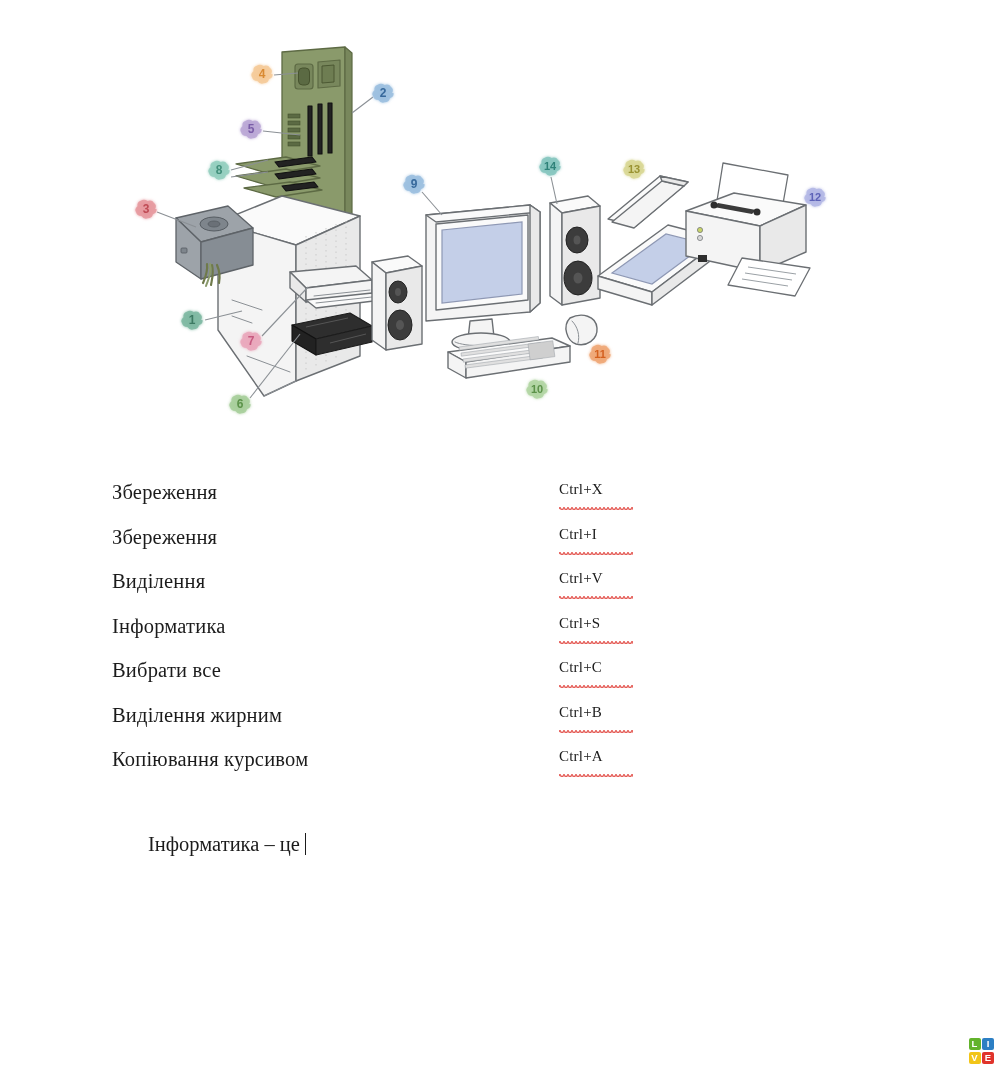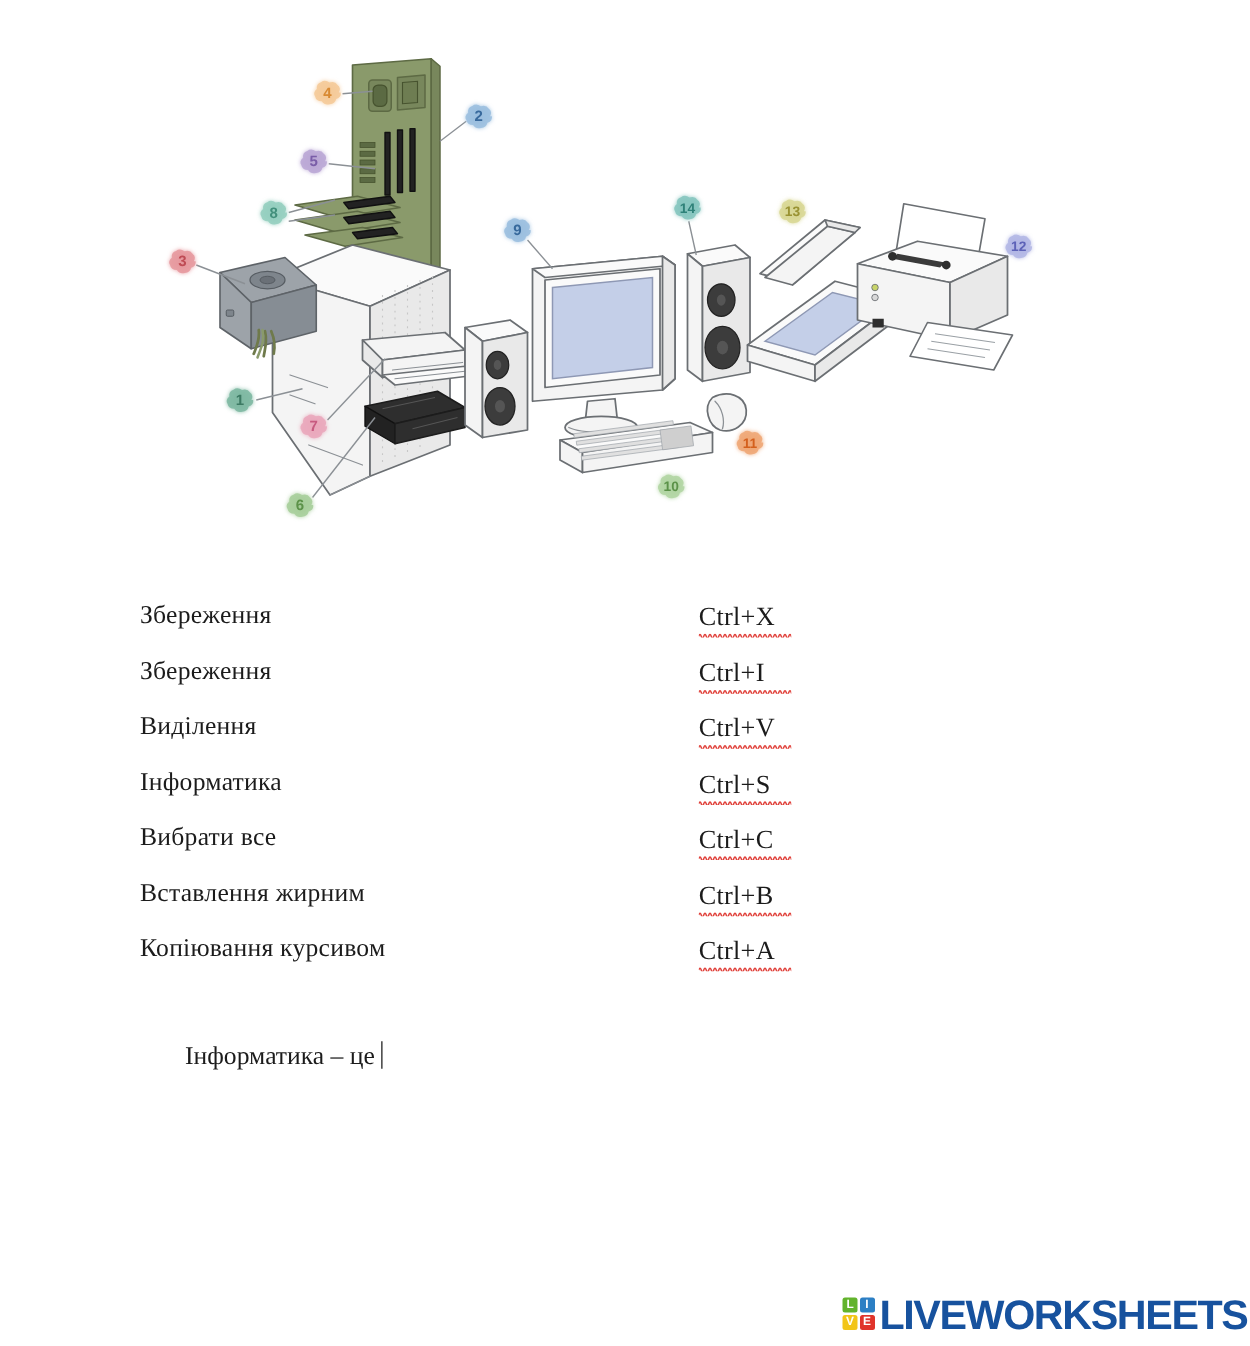"Ctrl+X" .shortcut-key { font-size: 21px -> 15px }
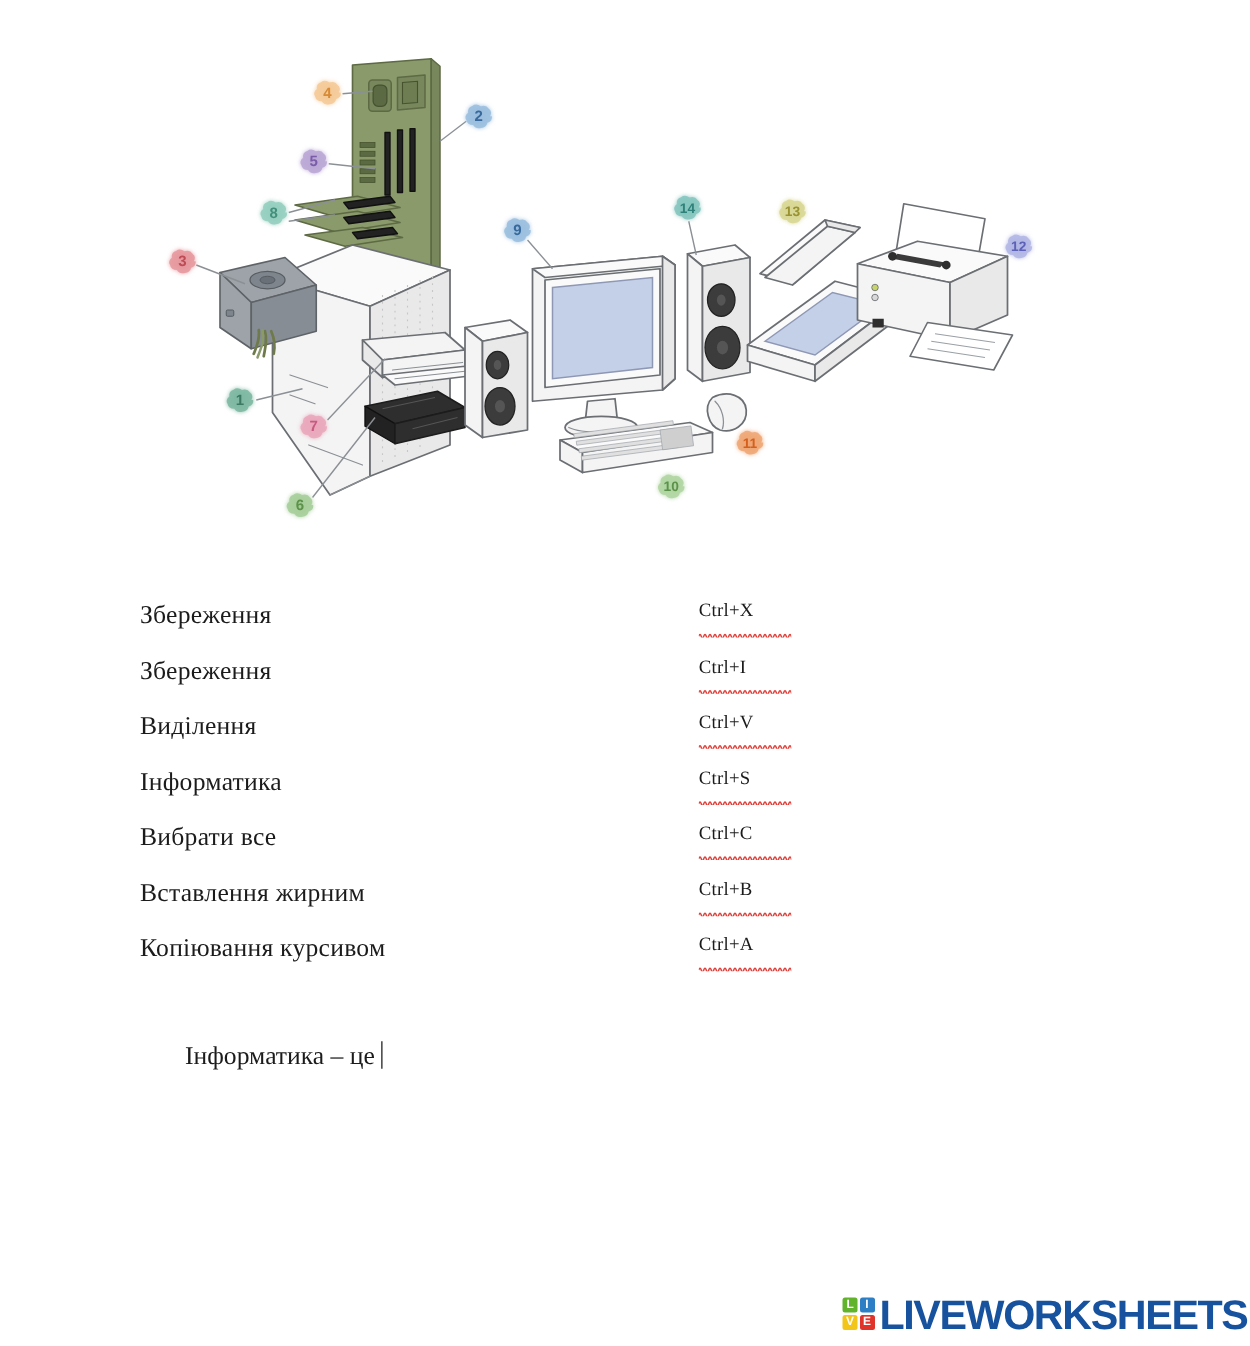"Вставлення жирним" span.shortcut-term { text: Вставлення -> Виділення }
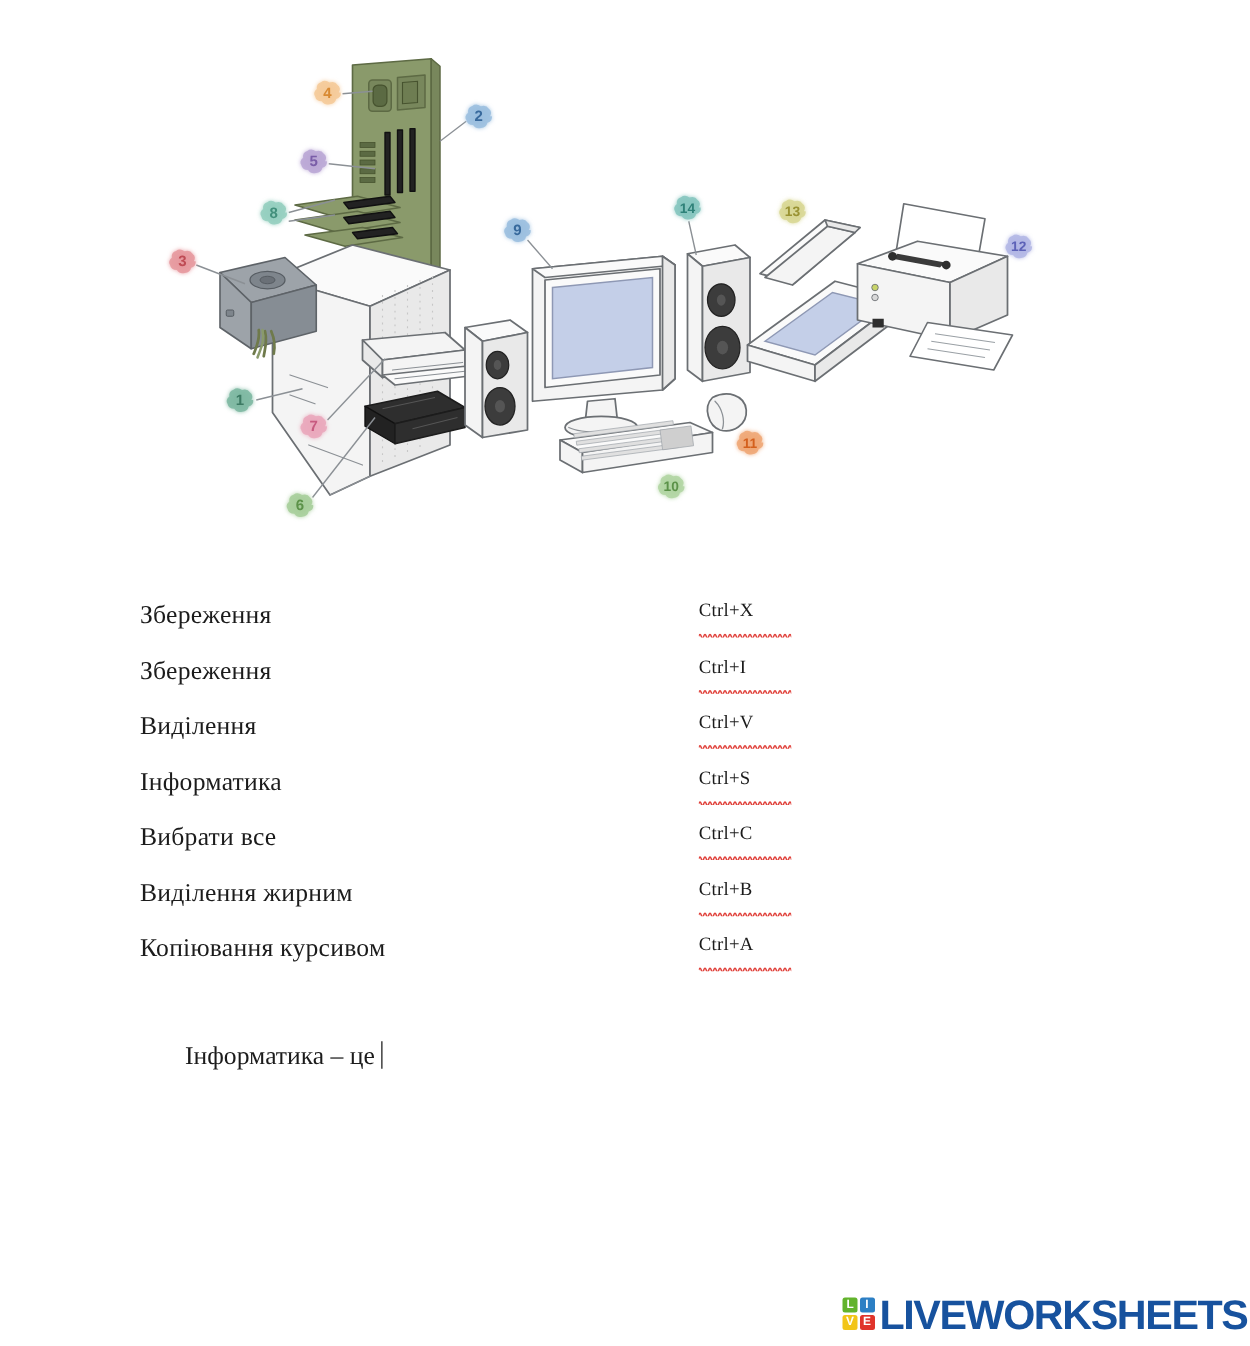"LIVEWORKSHEETS" div { html: <div>LIVEWORKSHEETS</div> -> none }
